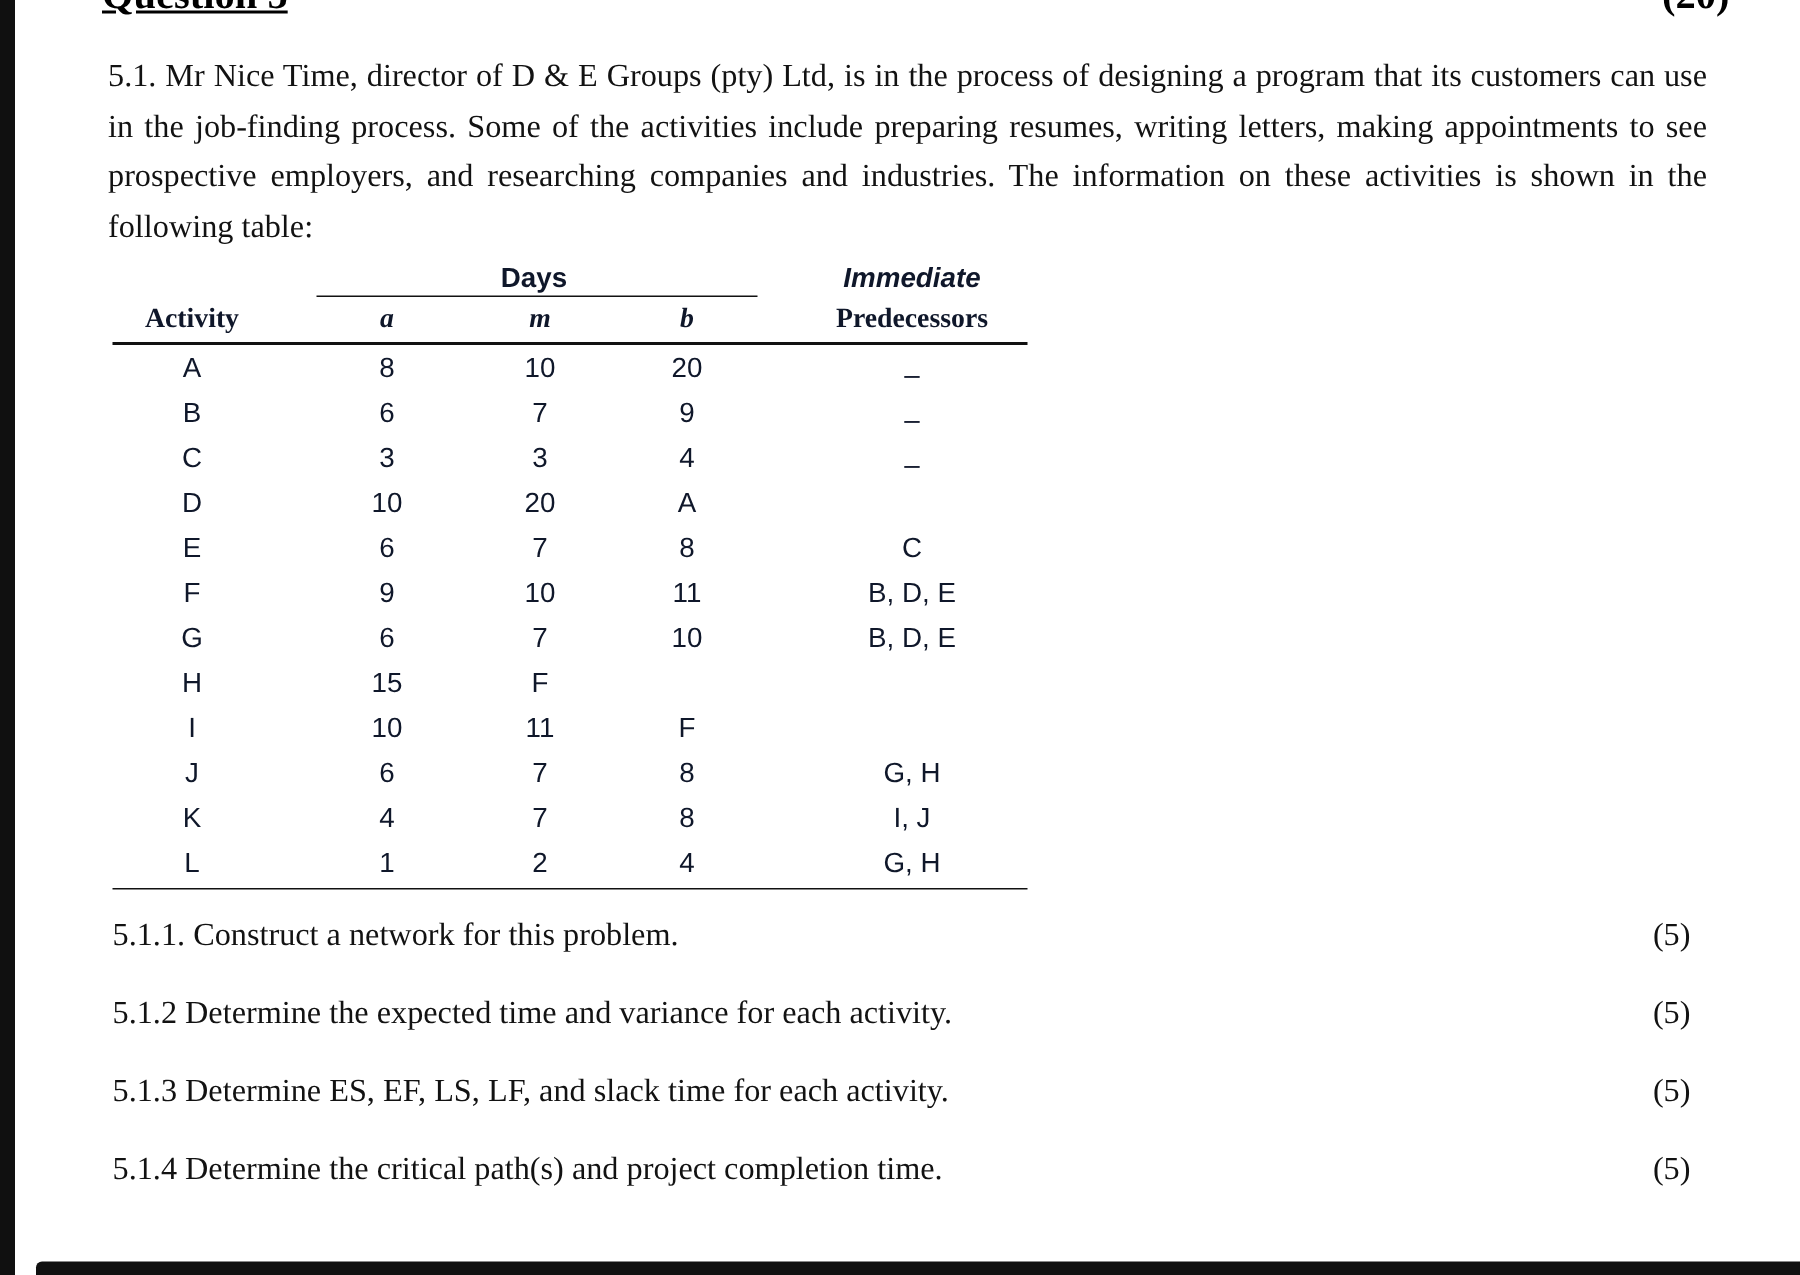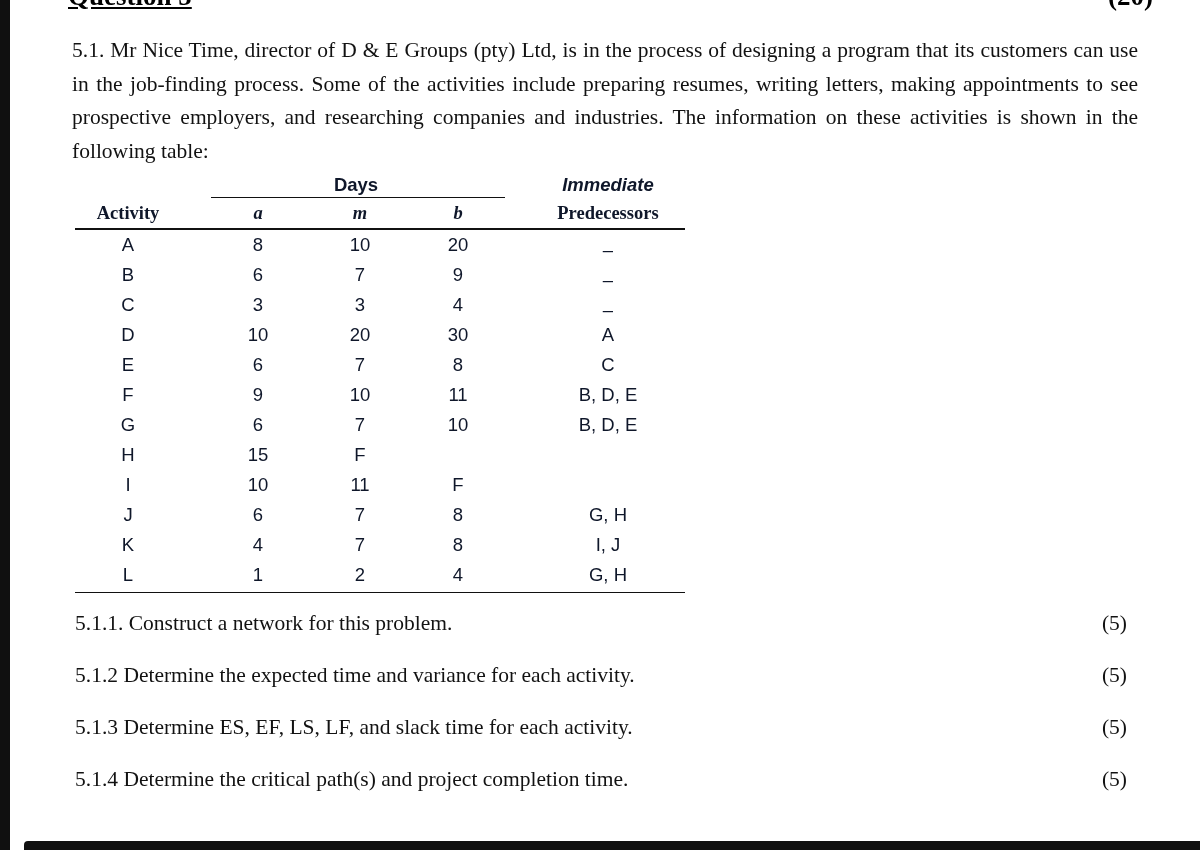"30" div.cell { html: <div>30</div> -> none }
